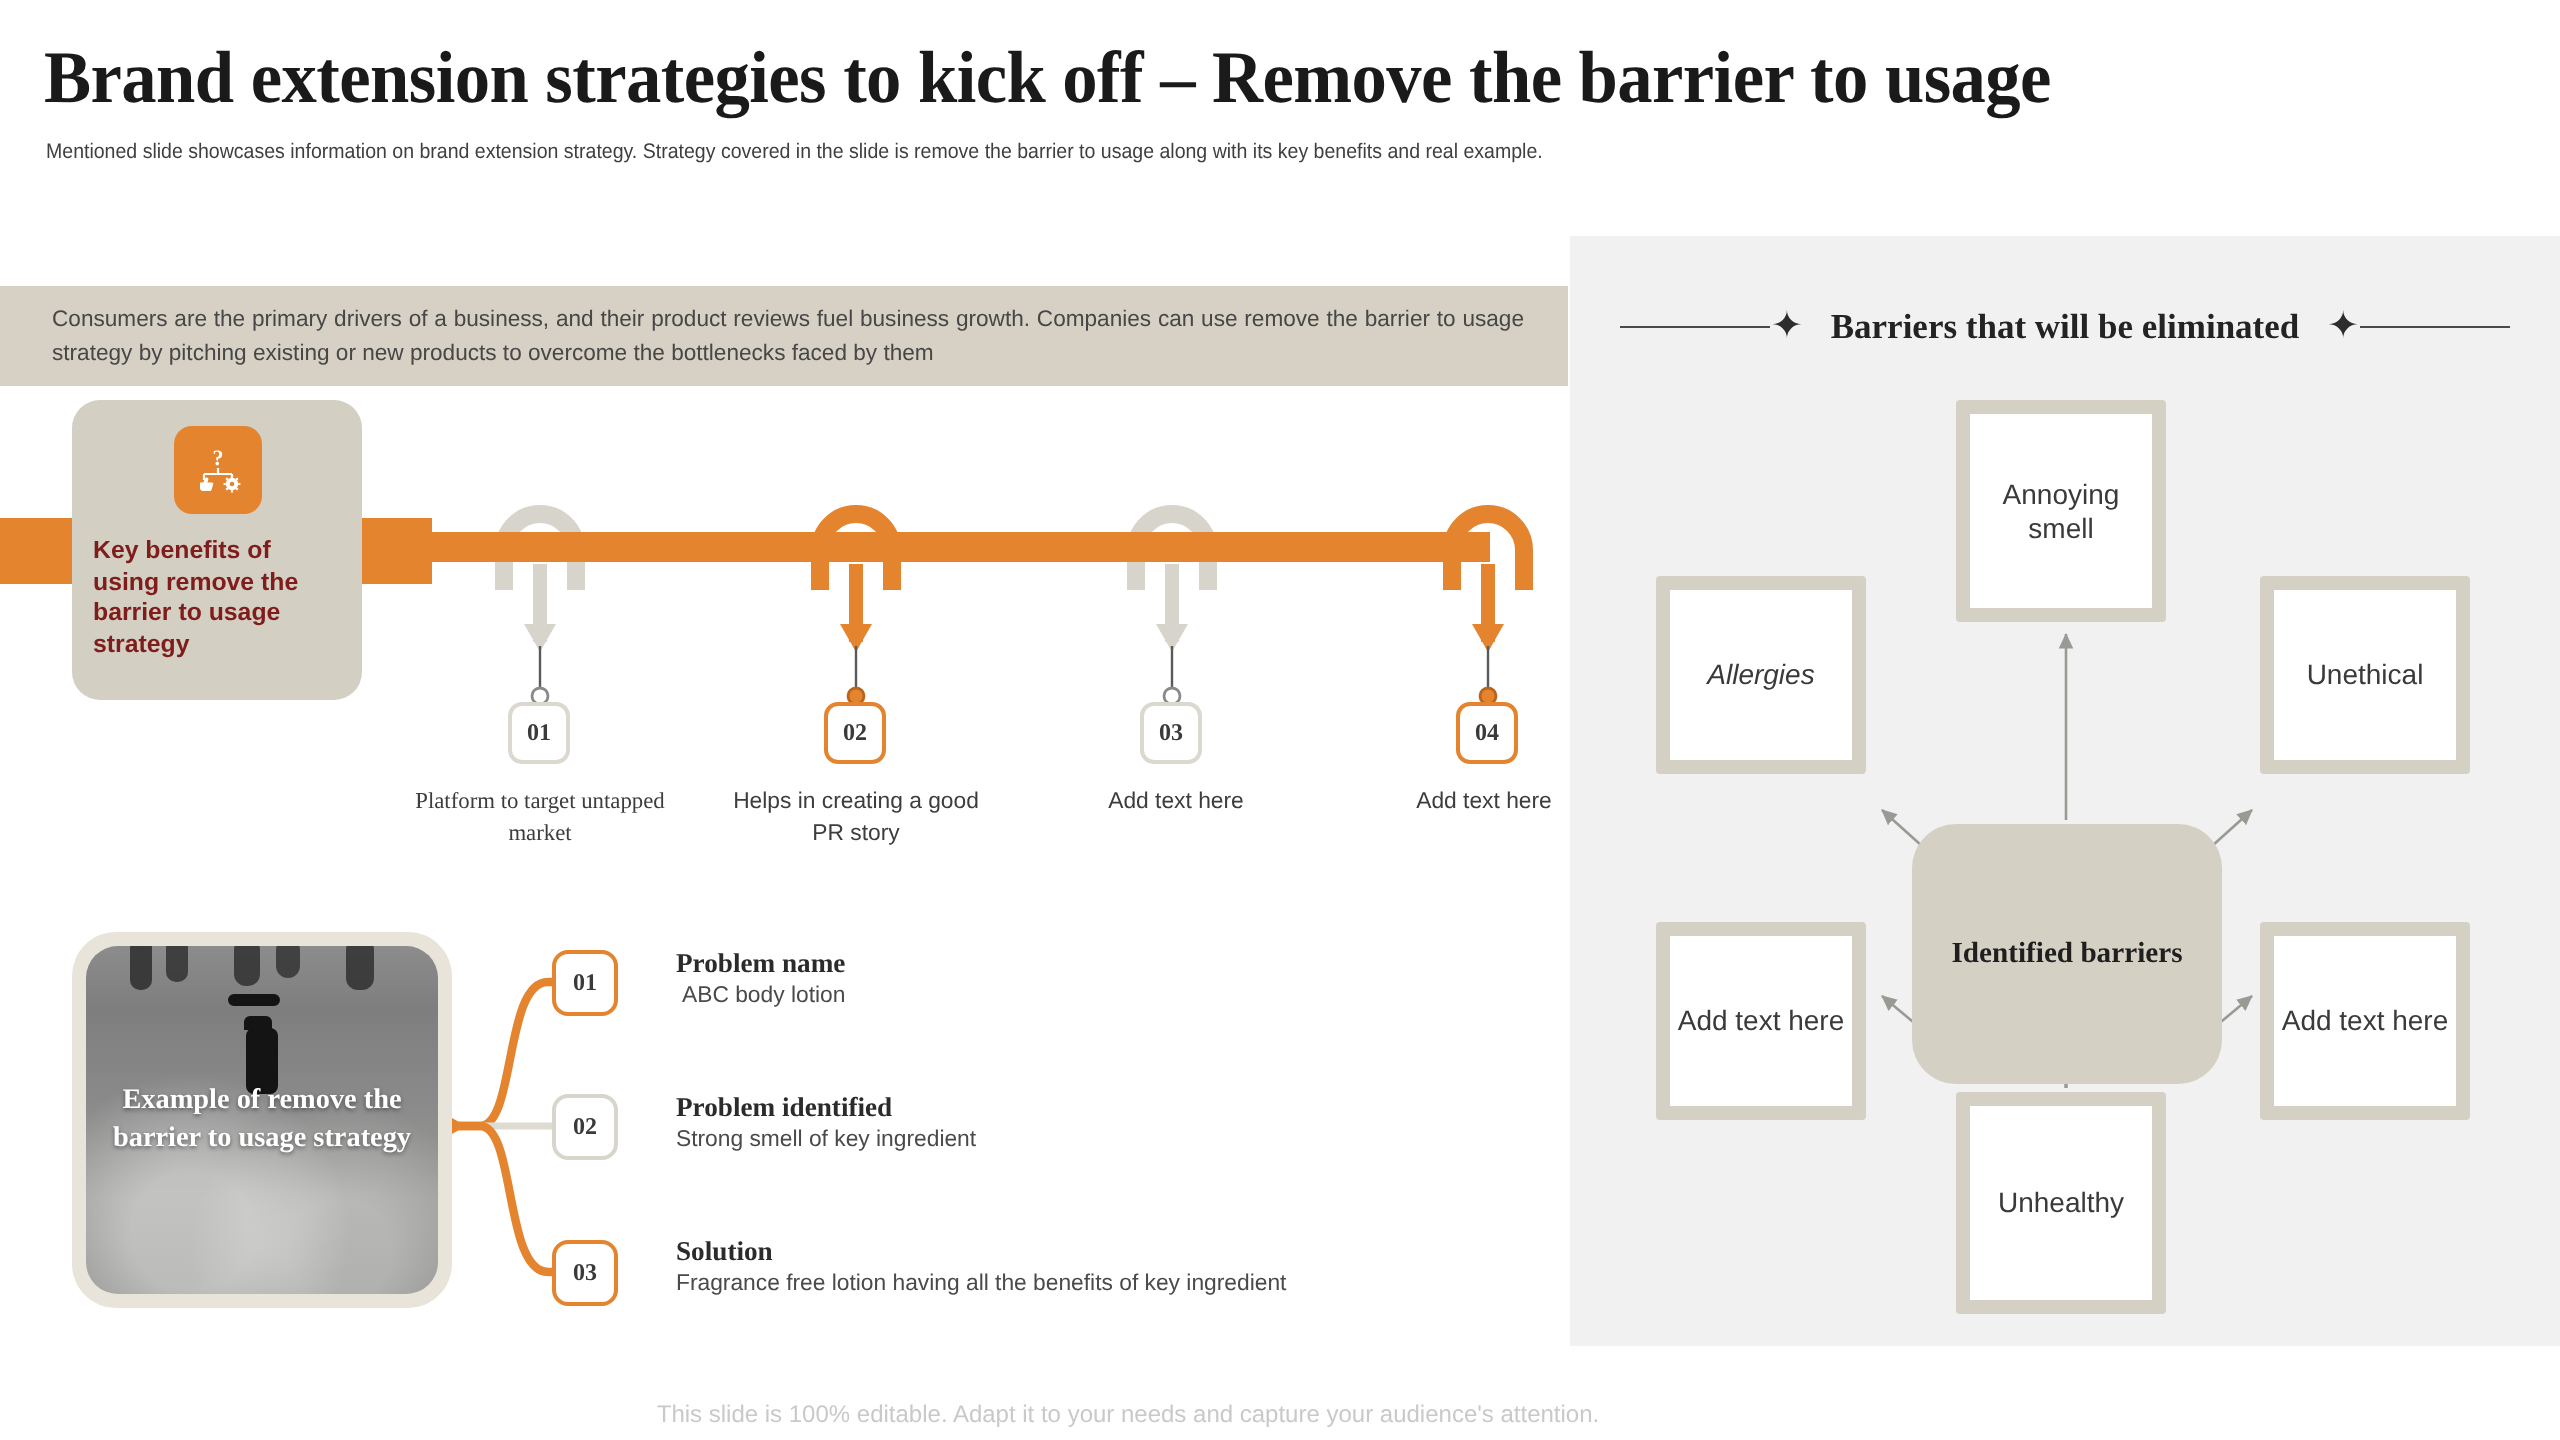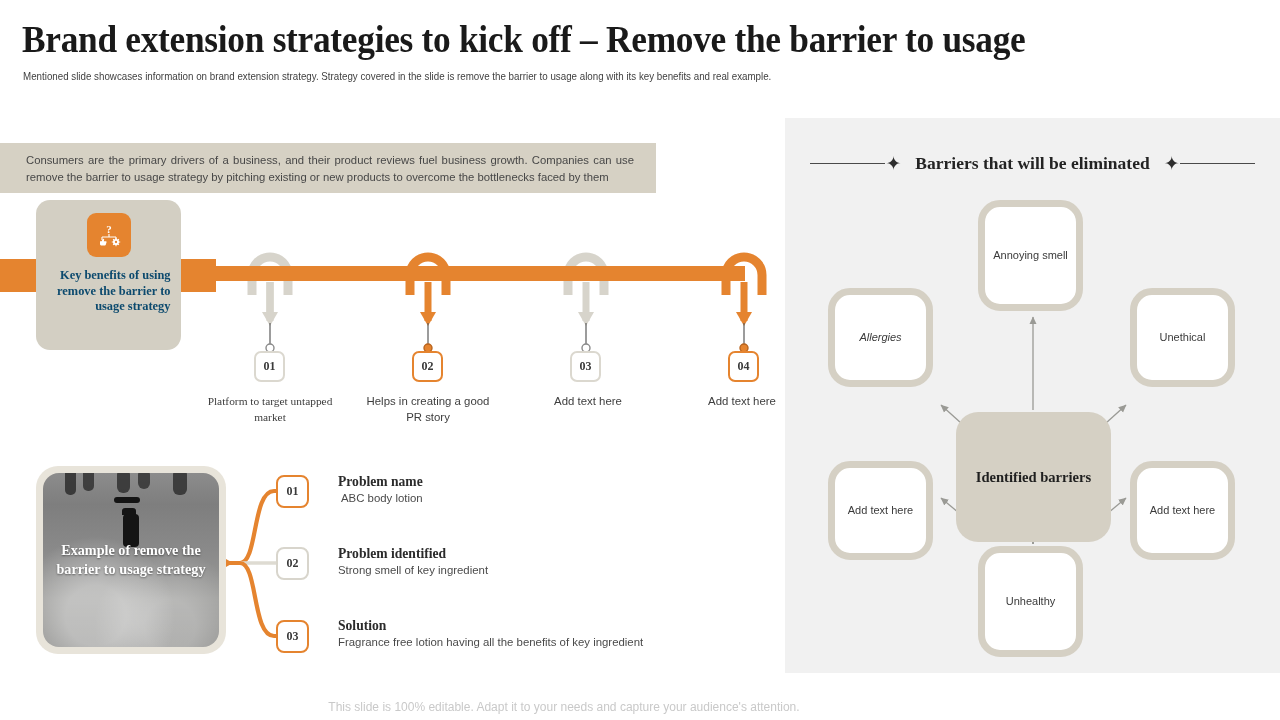"Consumers are the primary drivers" .intro-banner { width: 656px -> 784px }
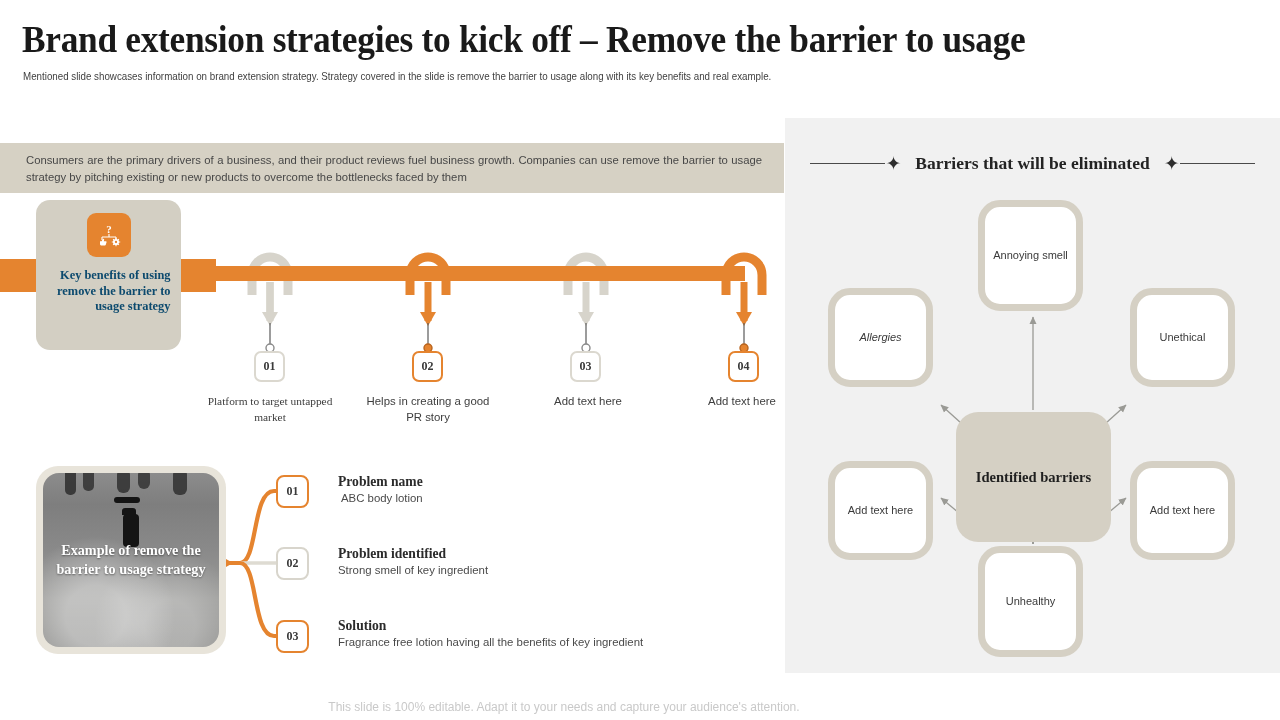"Annoying smell" .dg-node { border-radius: 22px -> 2px; font-size: 11px -> 14px }
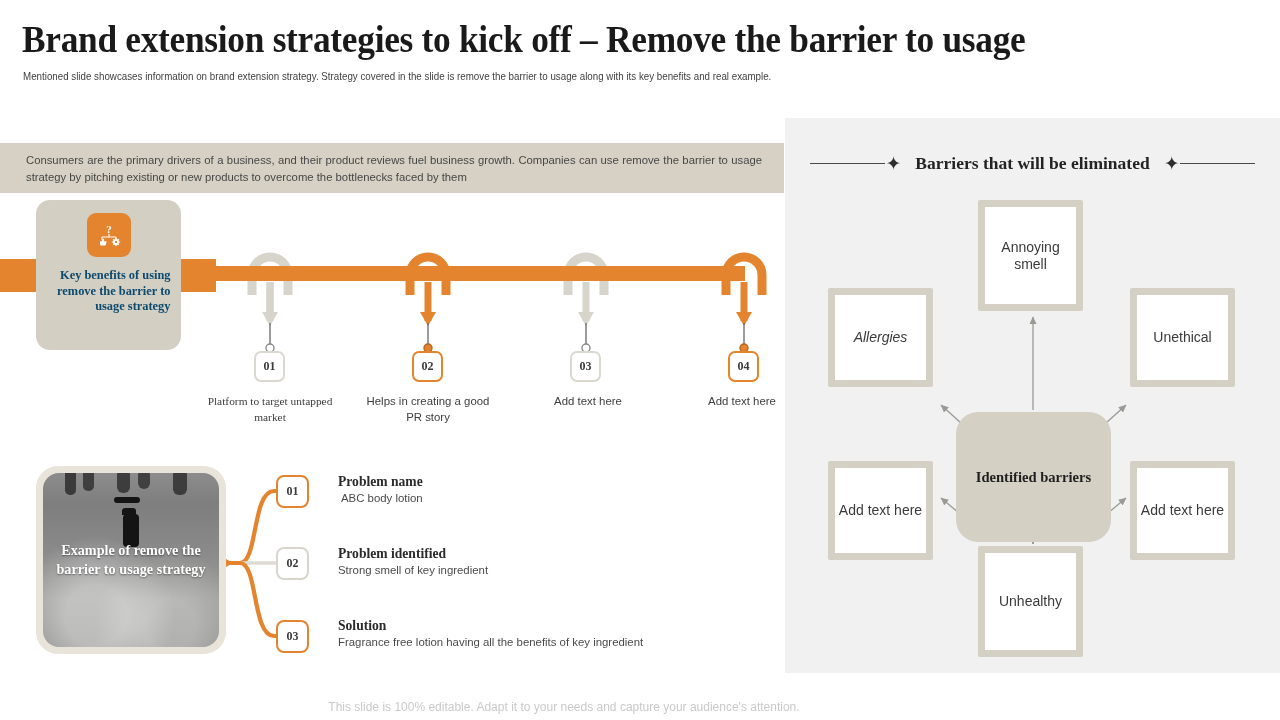"Key benefits of using remove" .kb-title { color: #0c4a6e -> #7f1d1d; font-family: Liberation Serif, serif -> Liberation Sans, sans-serif; text-align: right -> left }
